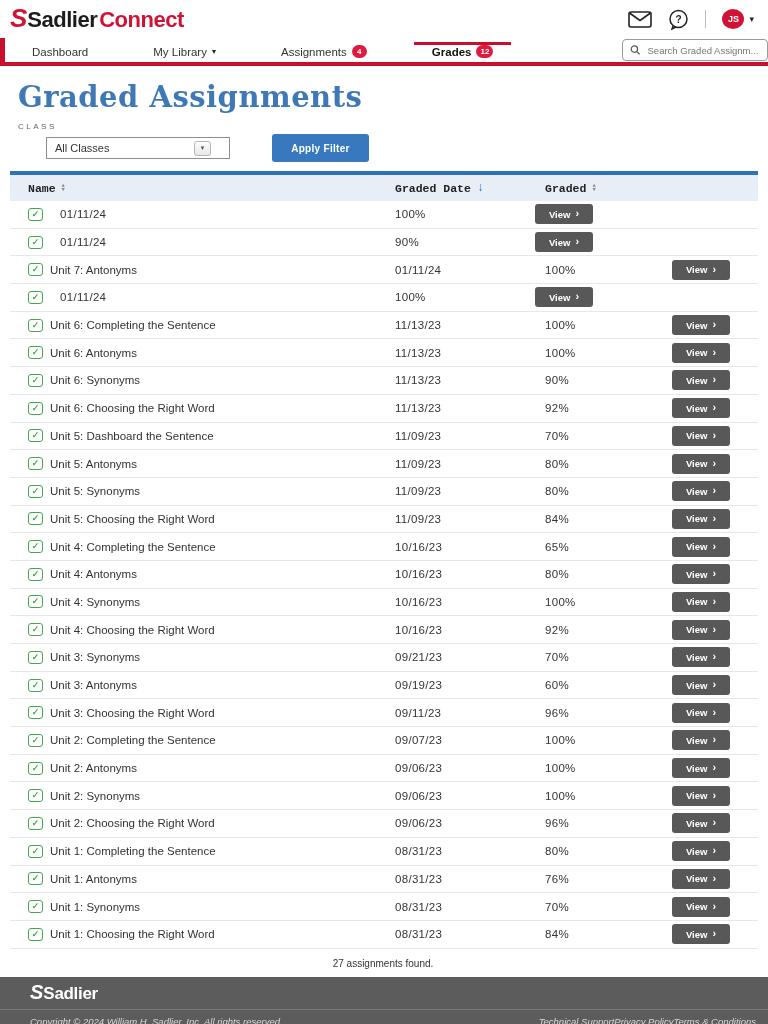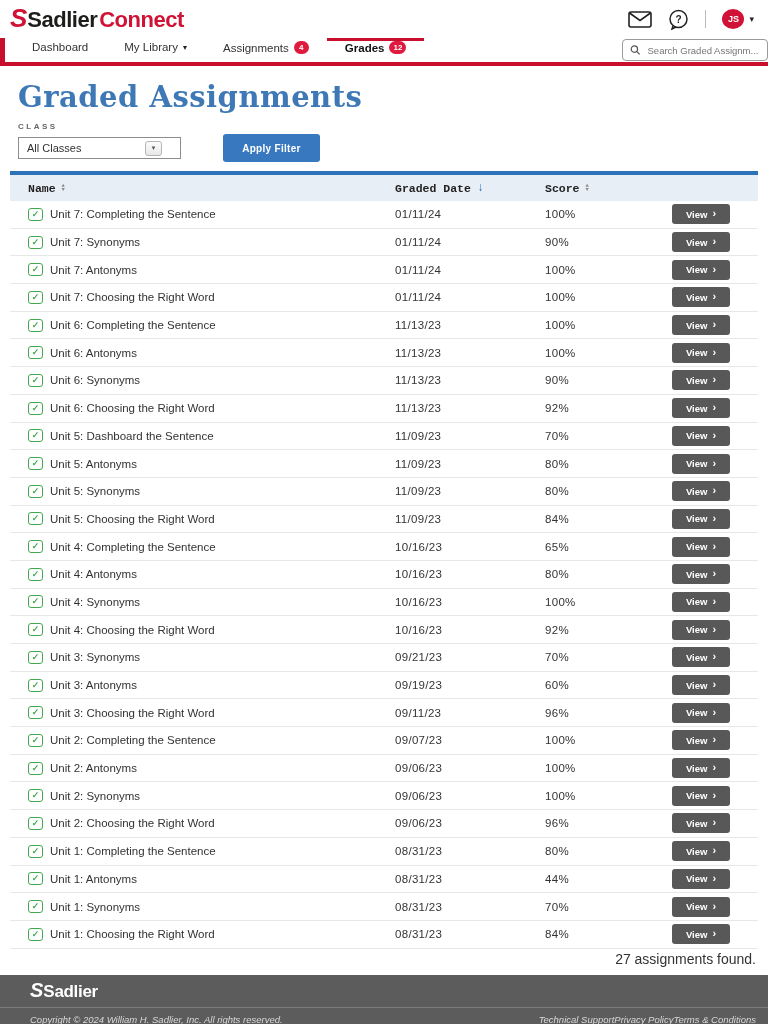"Dashboard" .nav { align-items: flex-start -> center; gap: none -> 29px }
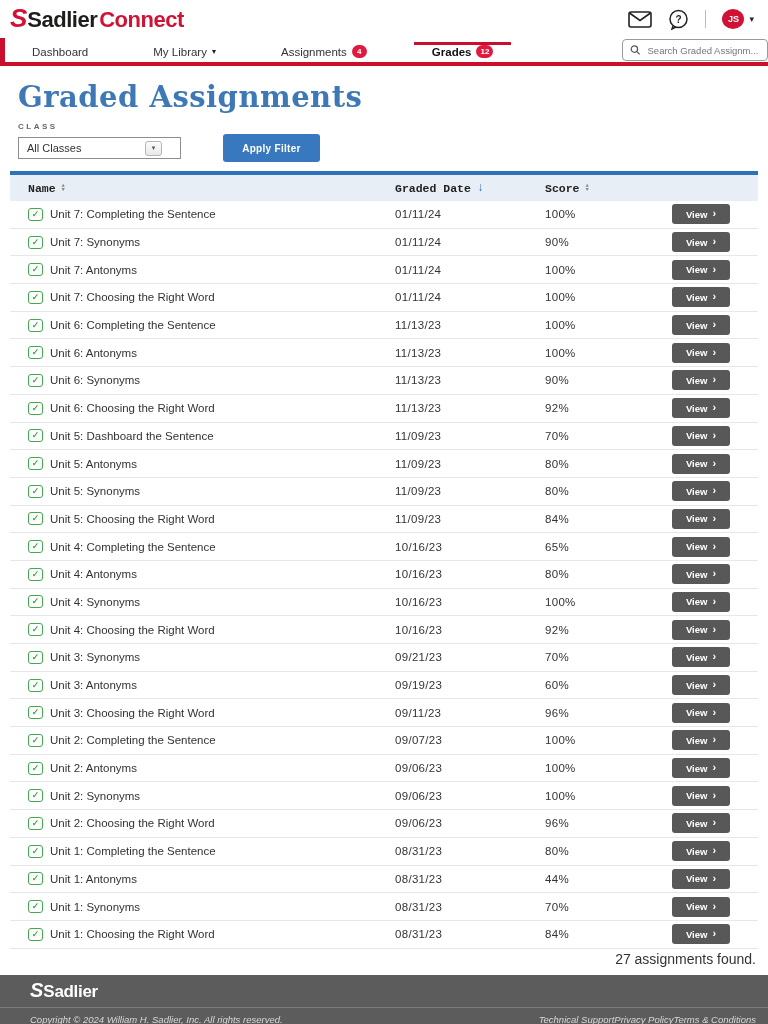"CLASS" .filter-label { font-weight: bold -> normal }
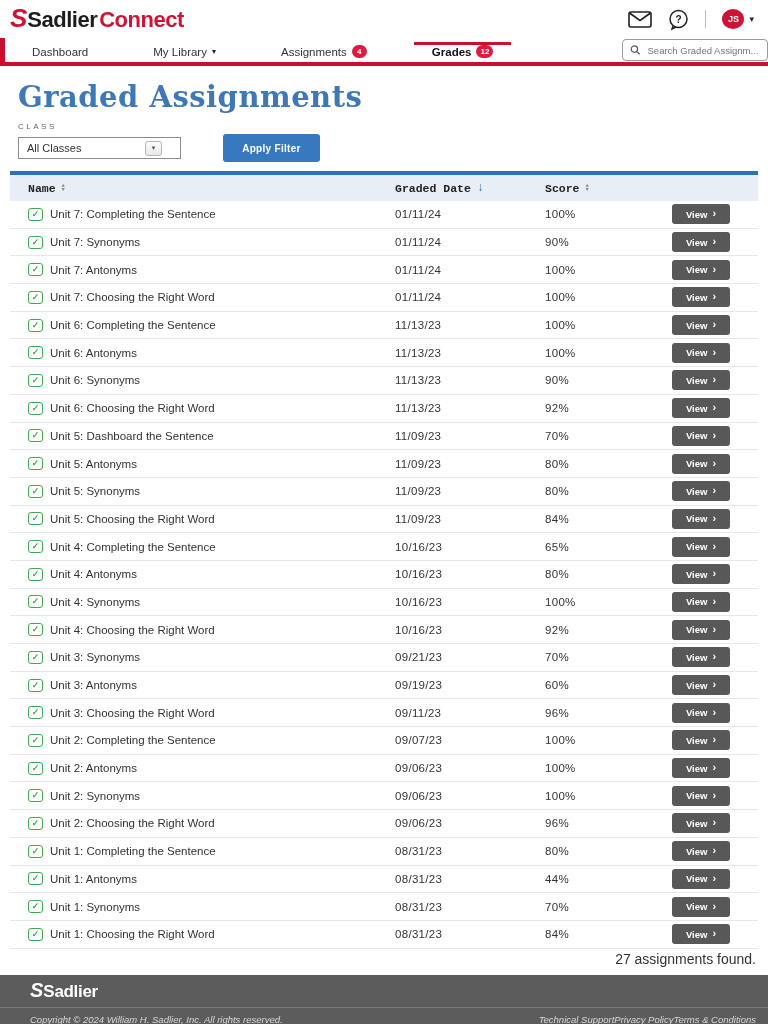"All Classes" .select-box { margin-left: none -> 28px; width: 163px -> 184px }
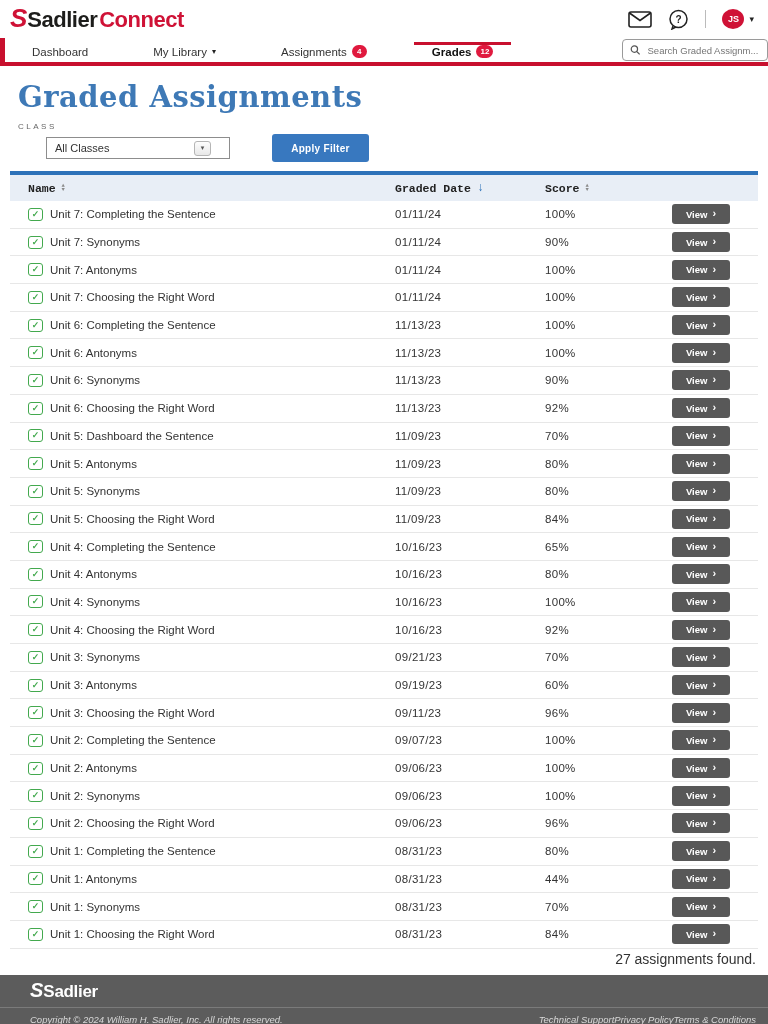"Score" span { text: Score -> Graded }
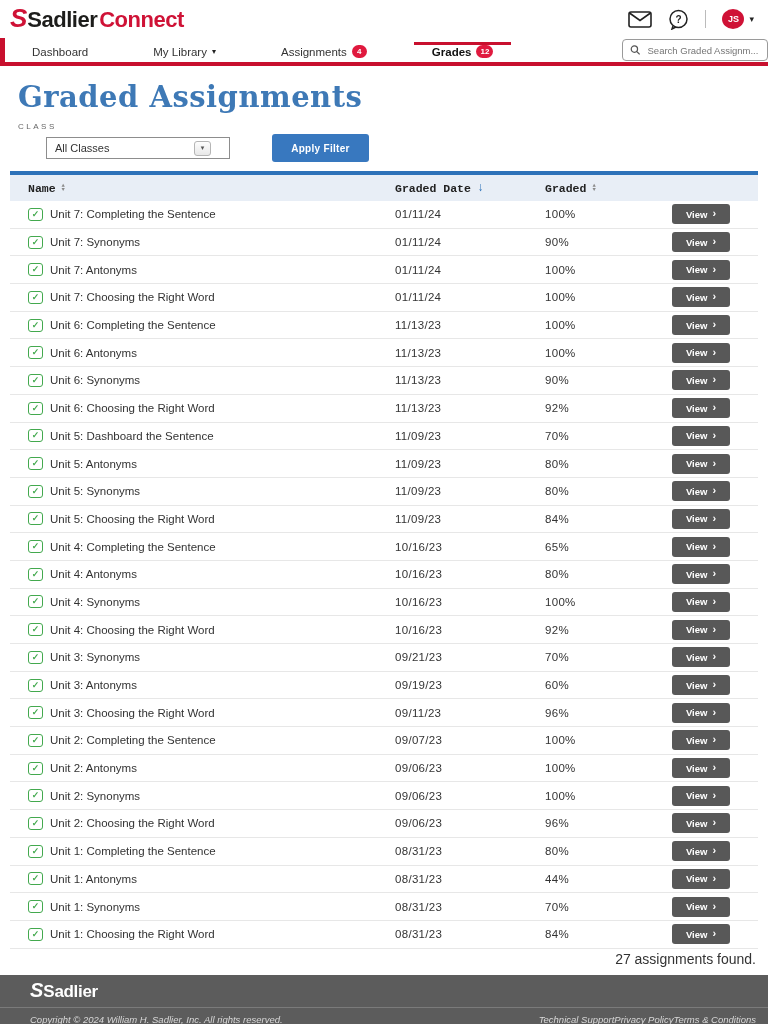"Unit 7: Completing the Sentence" div.cell-name { html: <div>Unit 7: Completing the Sentence</div> -> none }
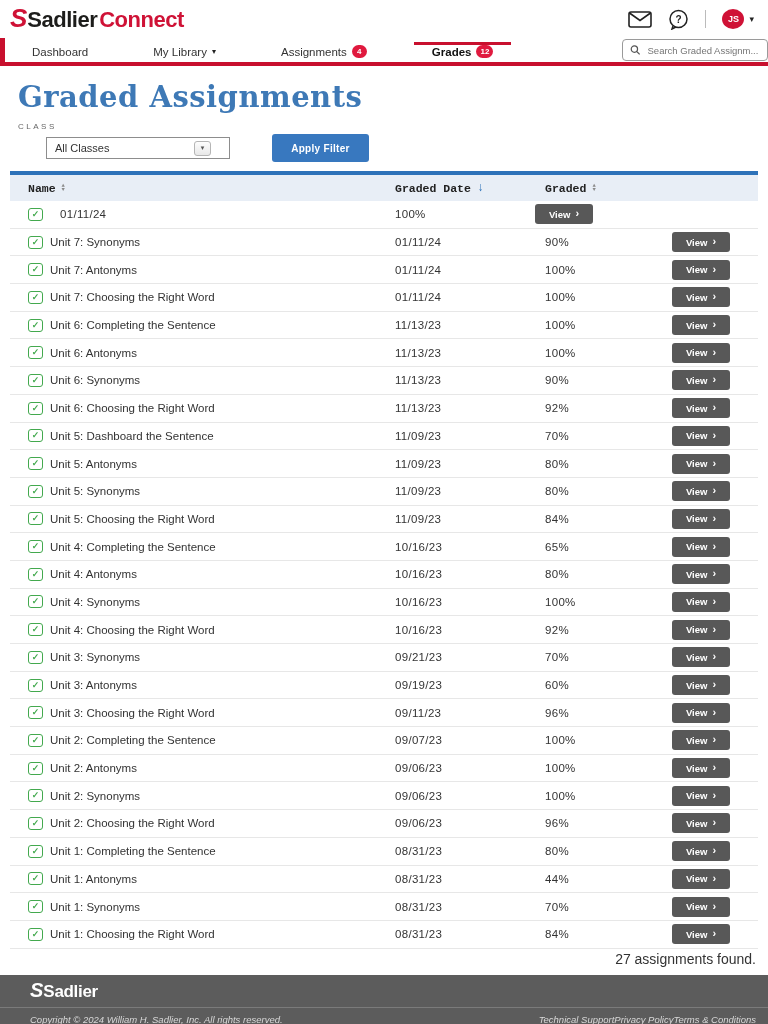"Unit 7: Synonyms" div.cell-name { html: <div>Unit 7: Synonyms</div> -> none }
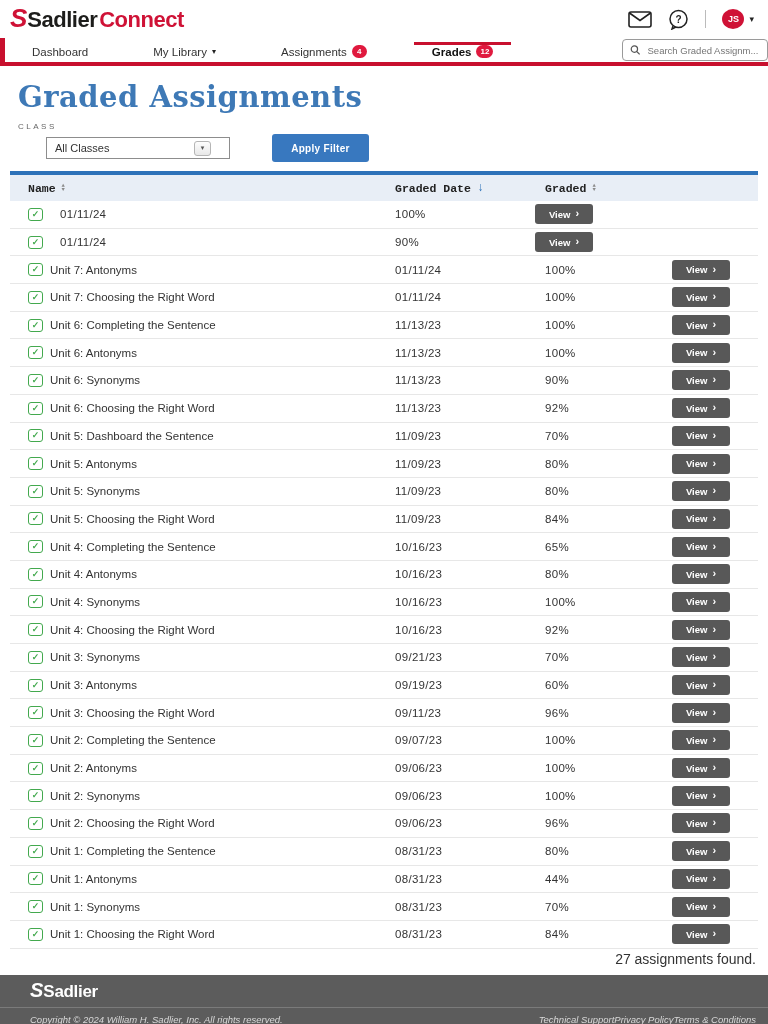"Unit 7: Choosing the Right" div.cell-name { html: <div>Unit 7: Choosing the Right Word</div> -> none }
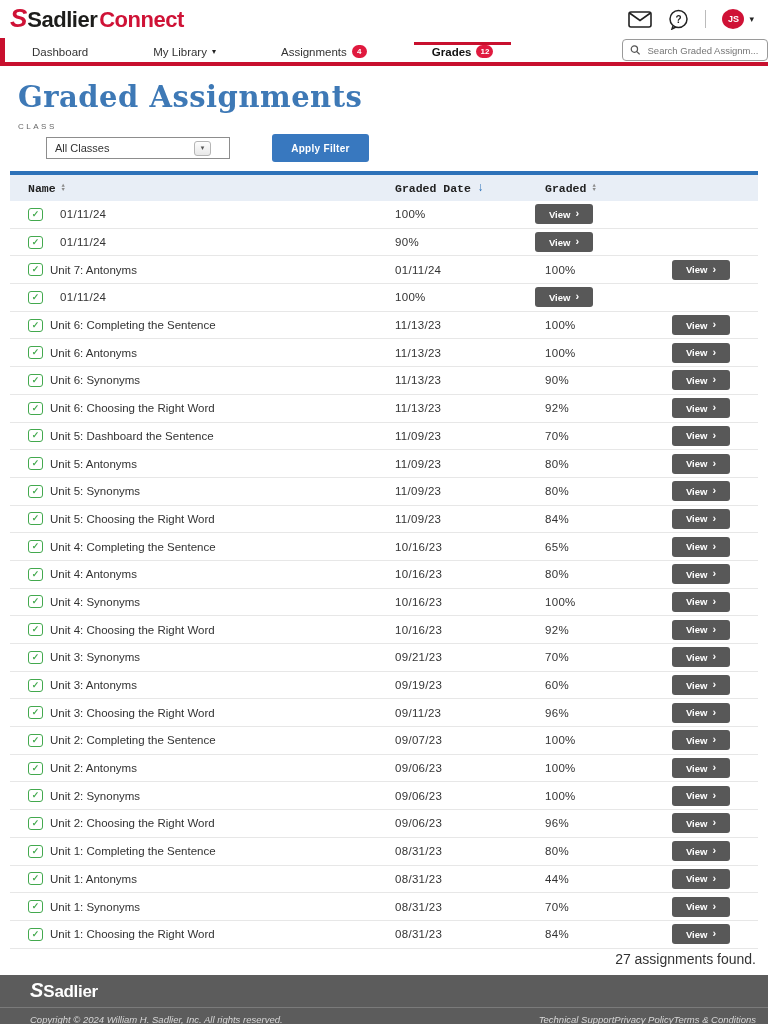"44%" div.cell-score { text: 44% -> 76% }
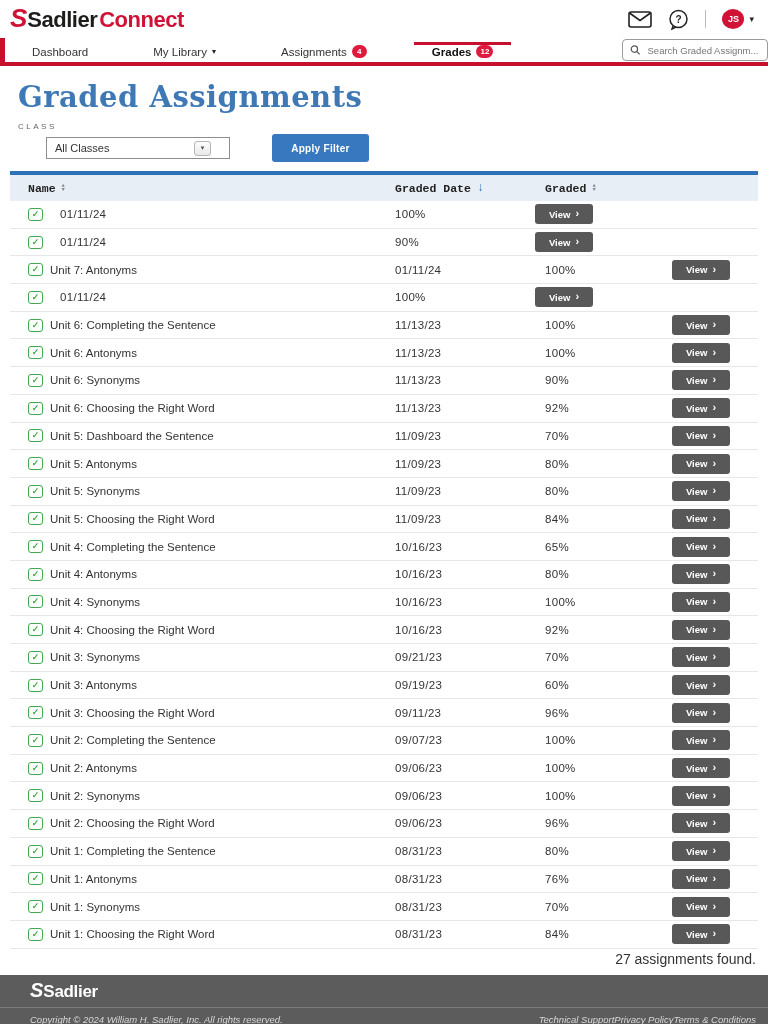"27 assignments found." .found-text { font-size: 14px -> 10px; margin: 2px 2px 8px 0 -> 9px 2px 8px 0; text-align: right -> center }
